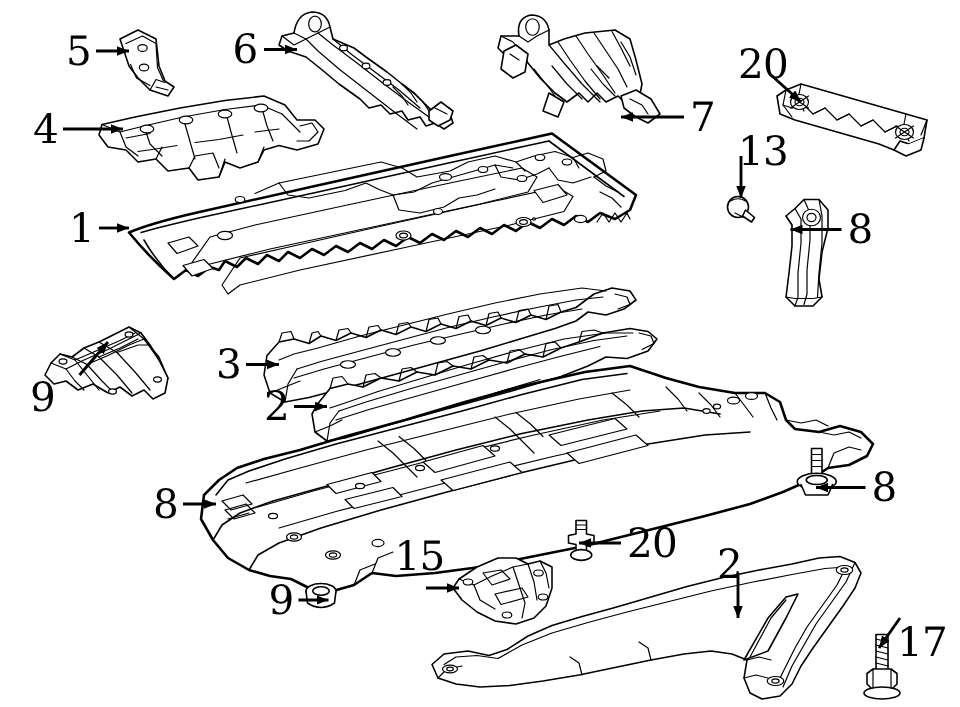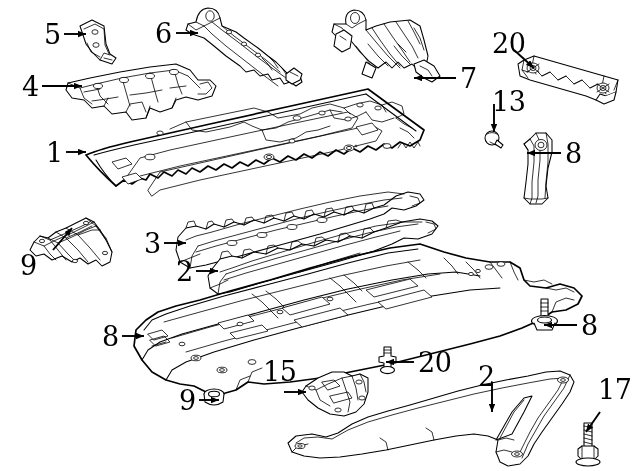"17" div.callout { top: 376px -> 415px }
